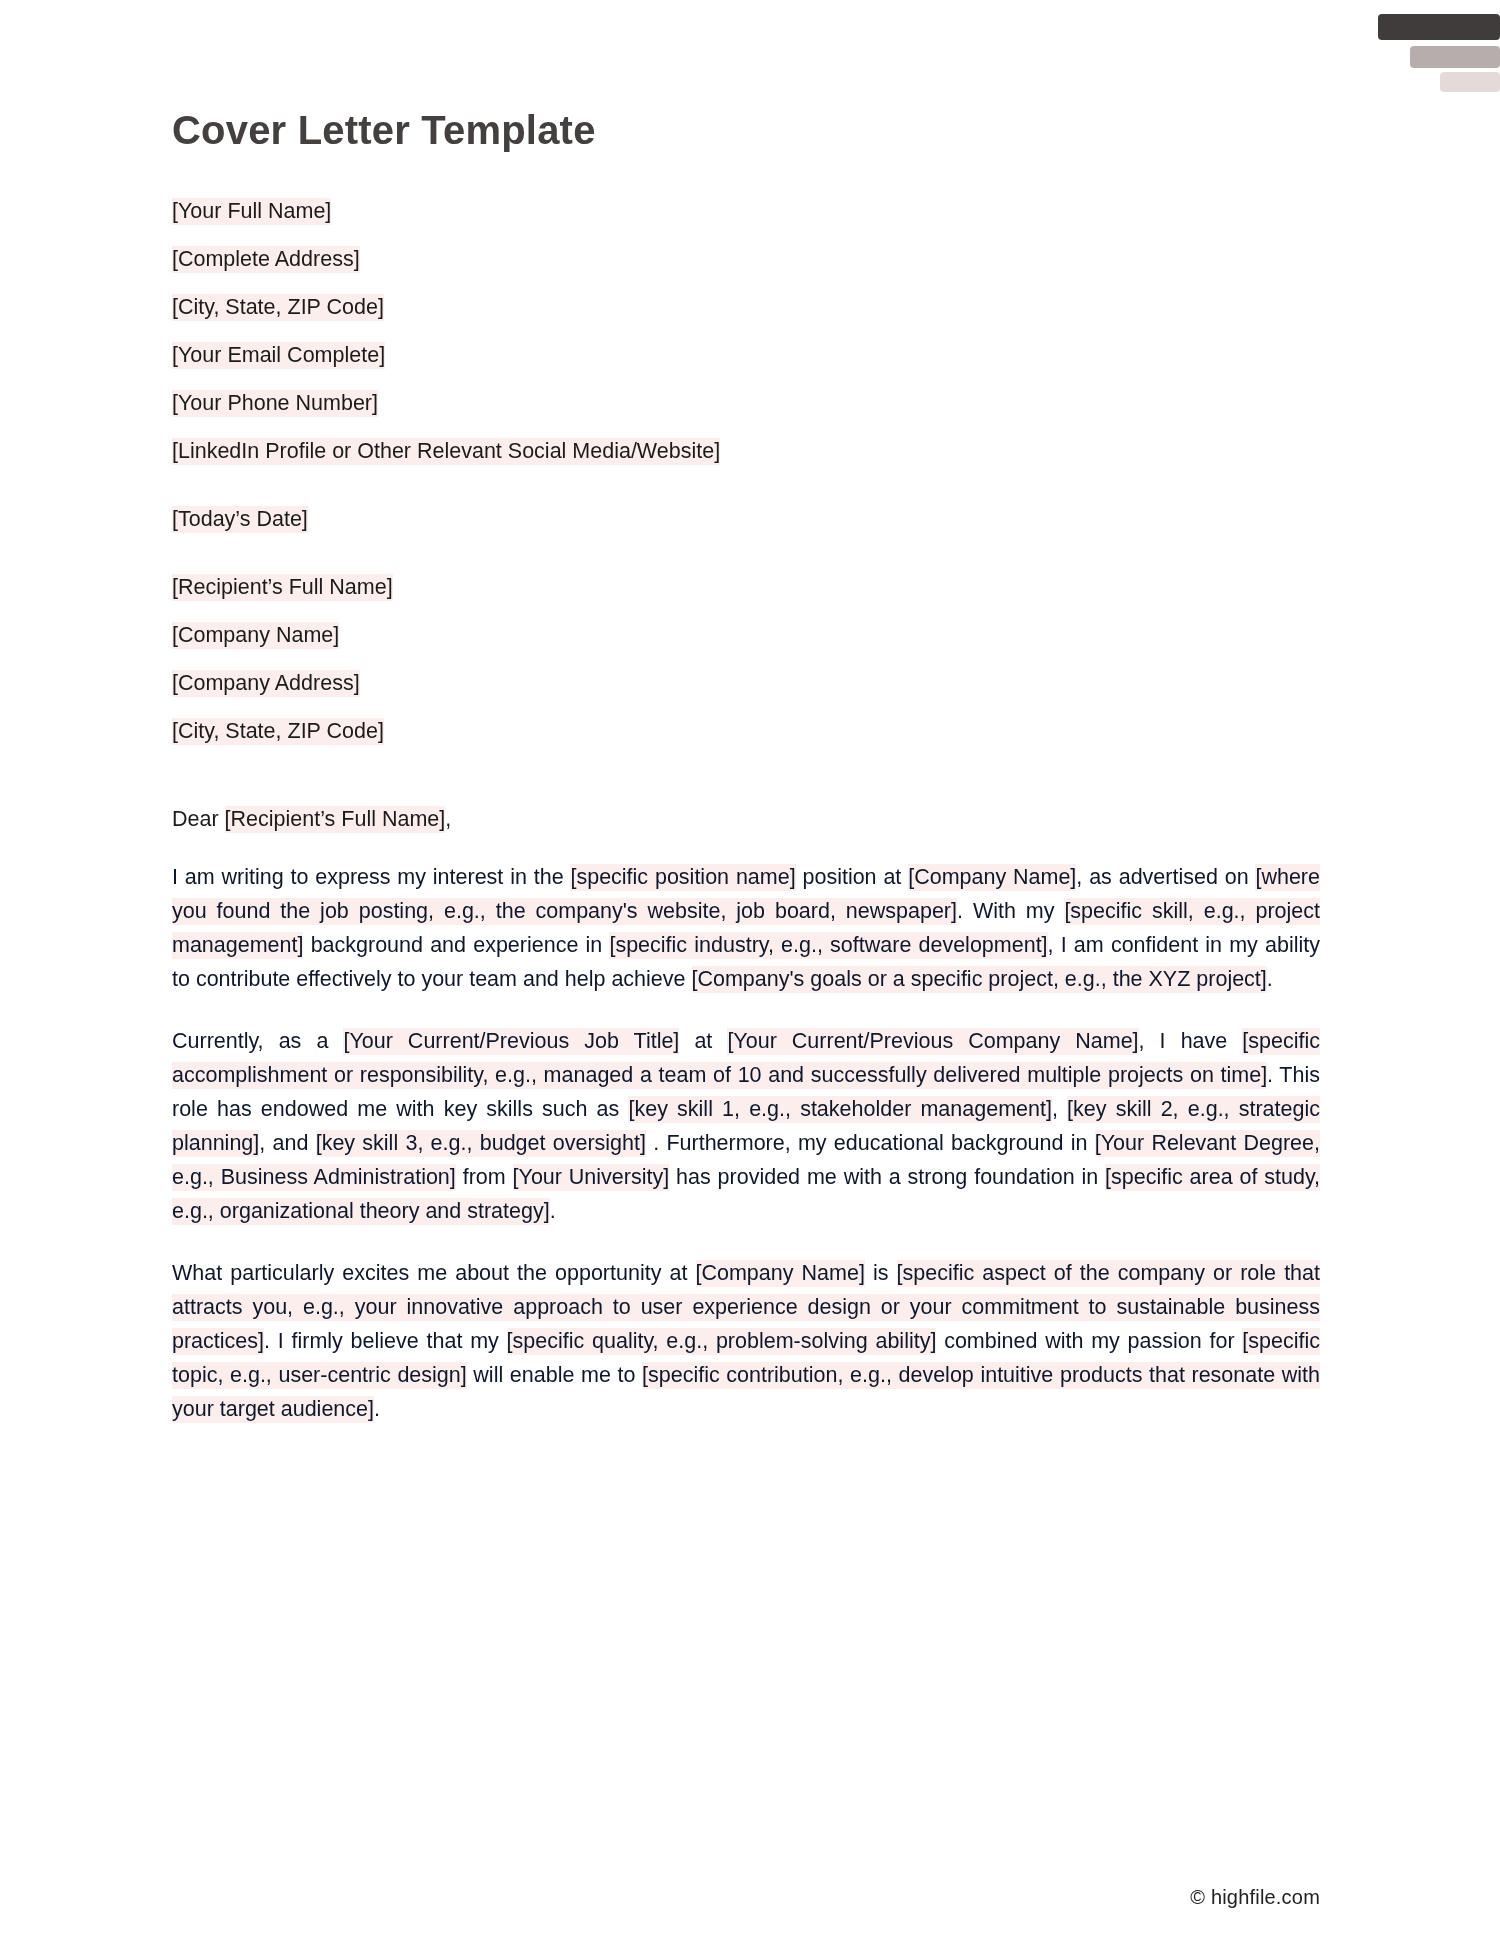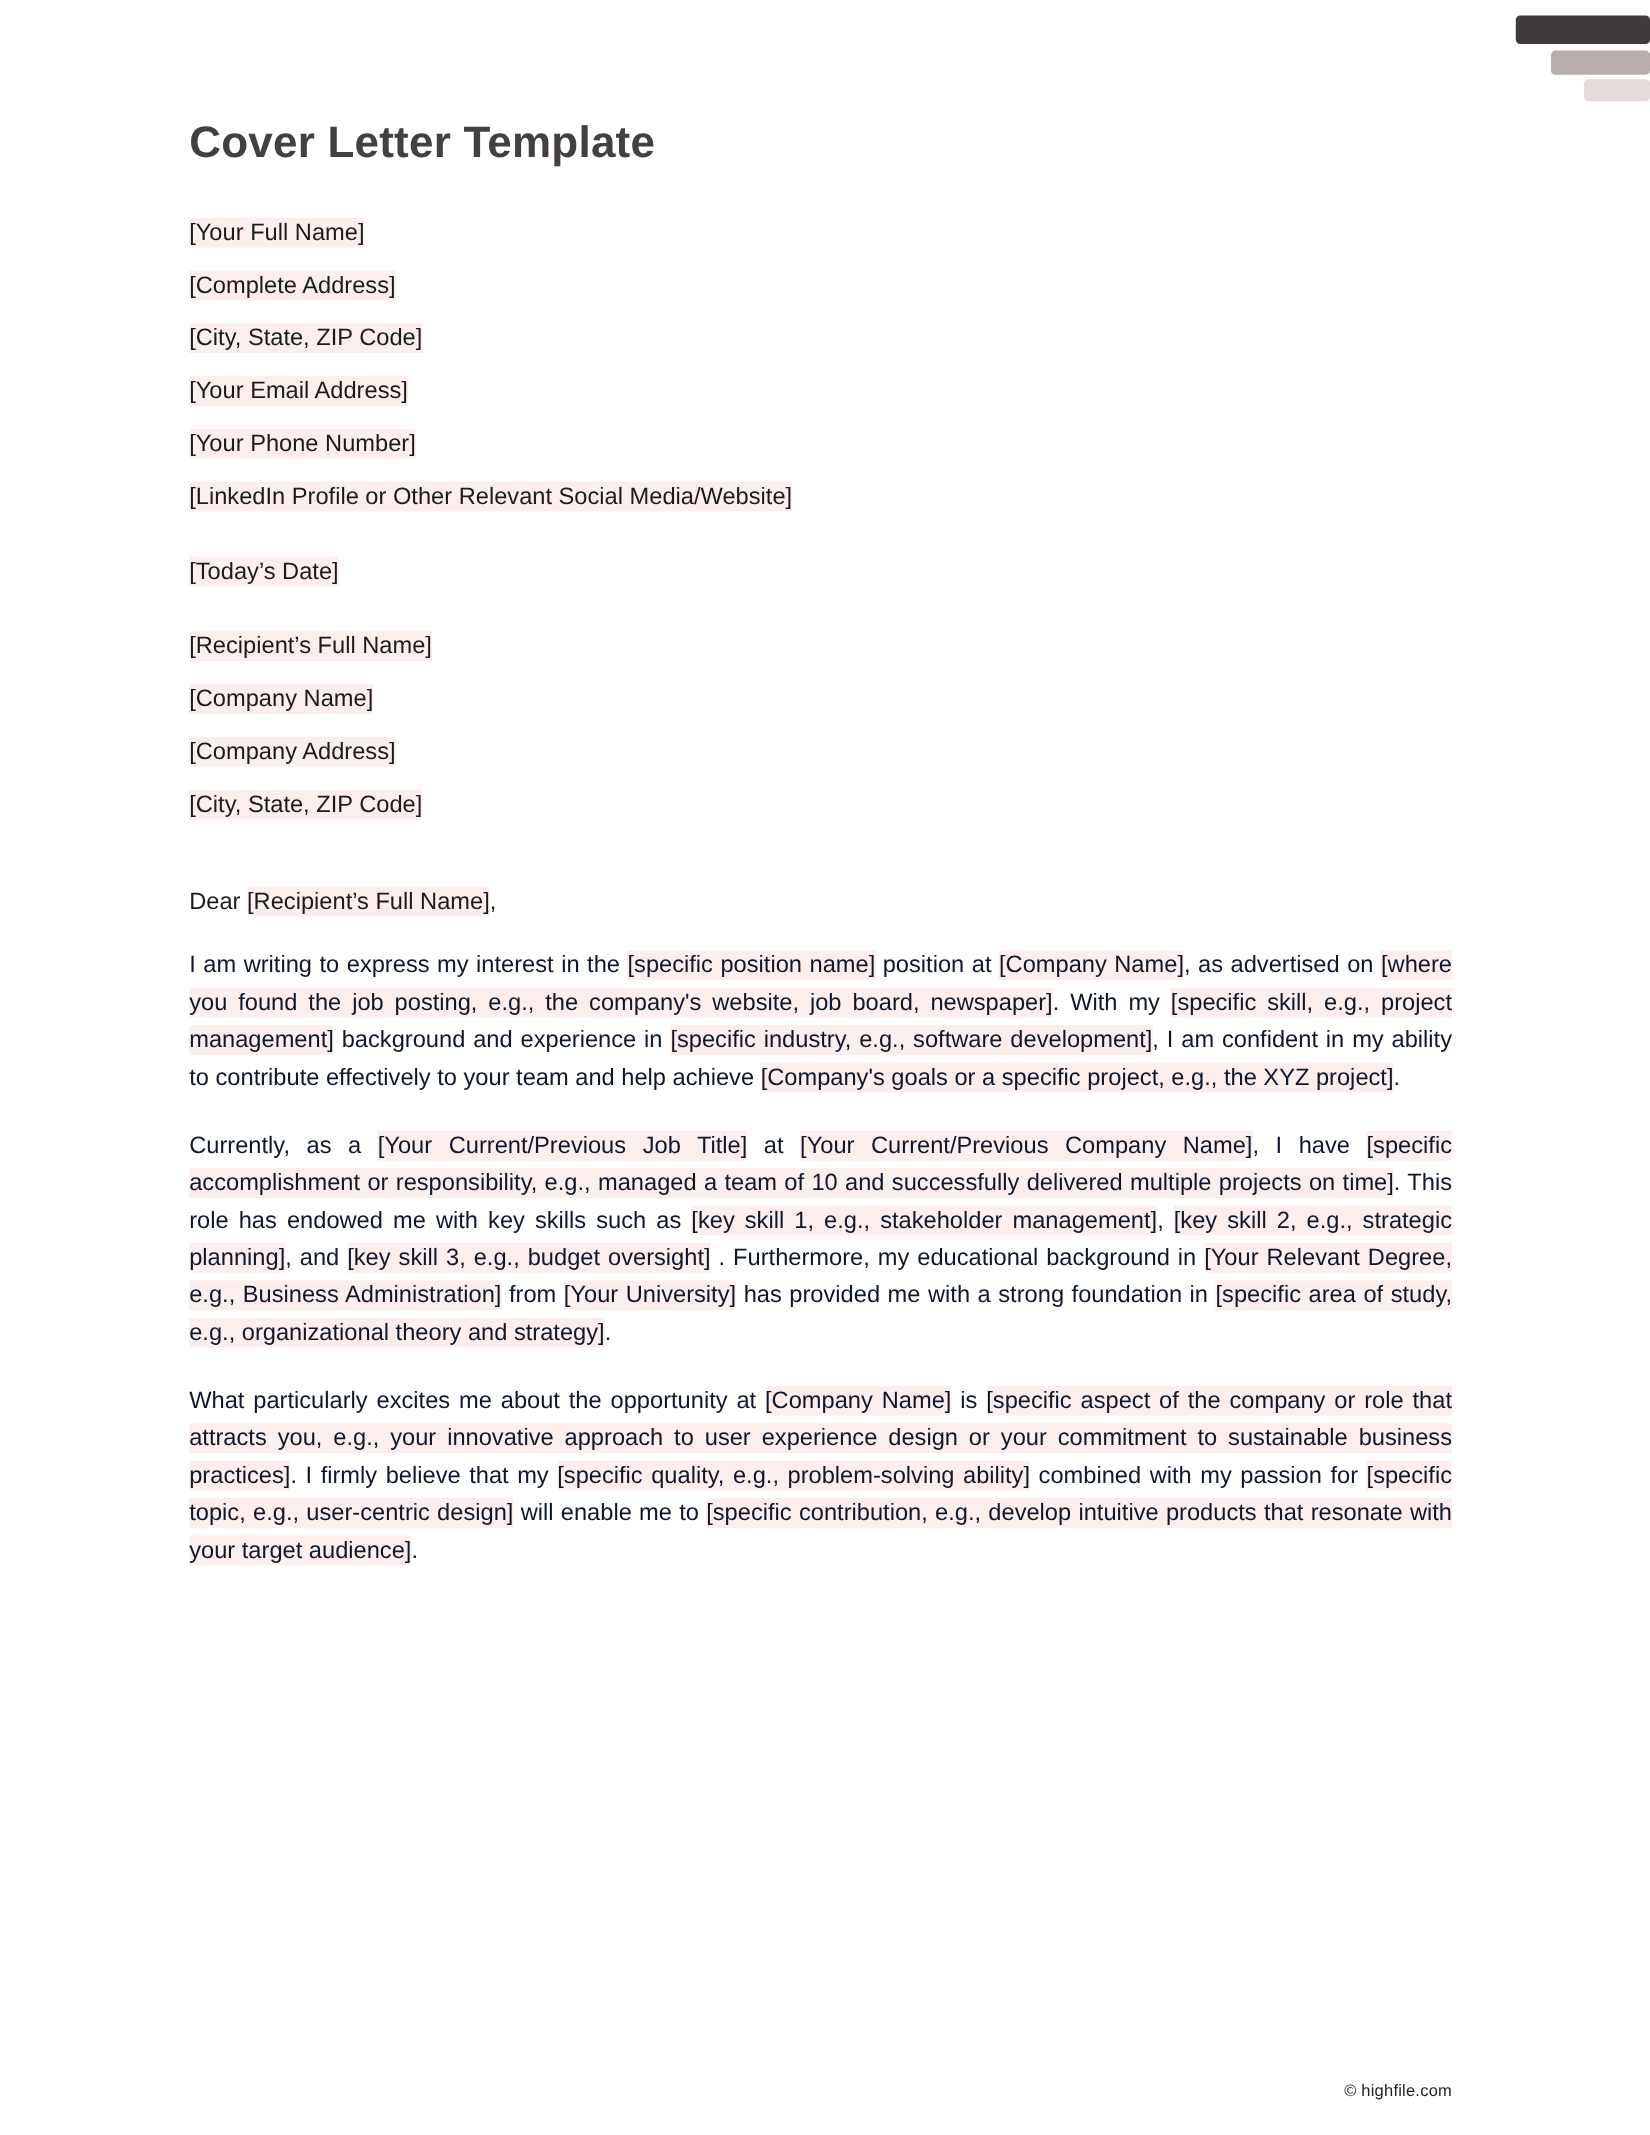"[Your Email Address]" span.hl { text: Address -> Complete }
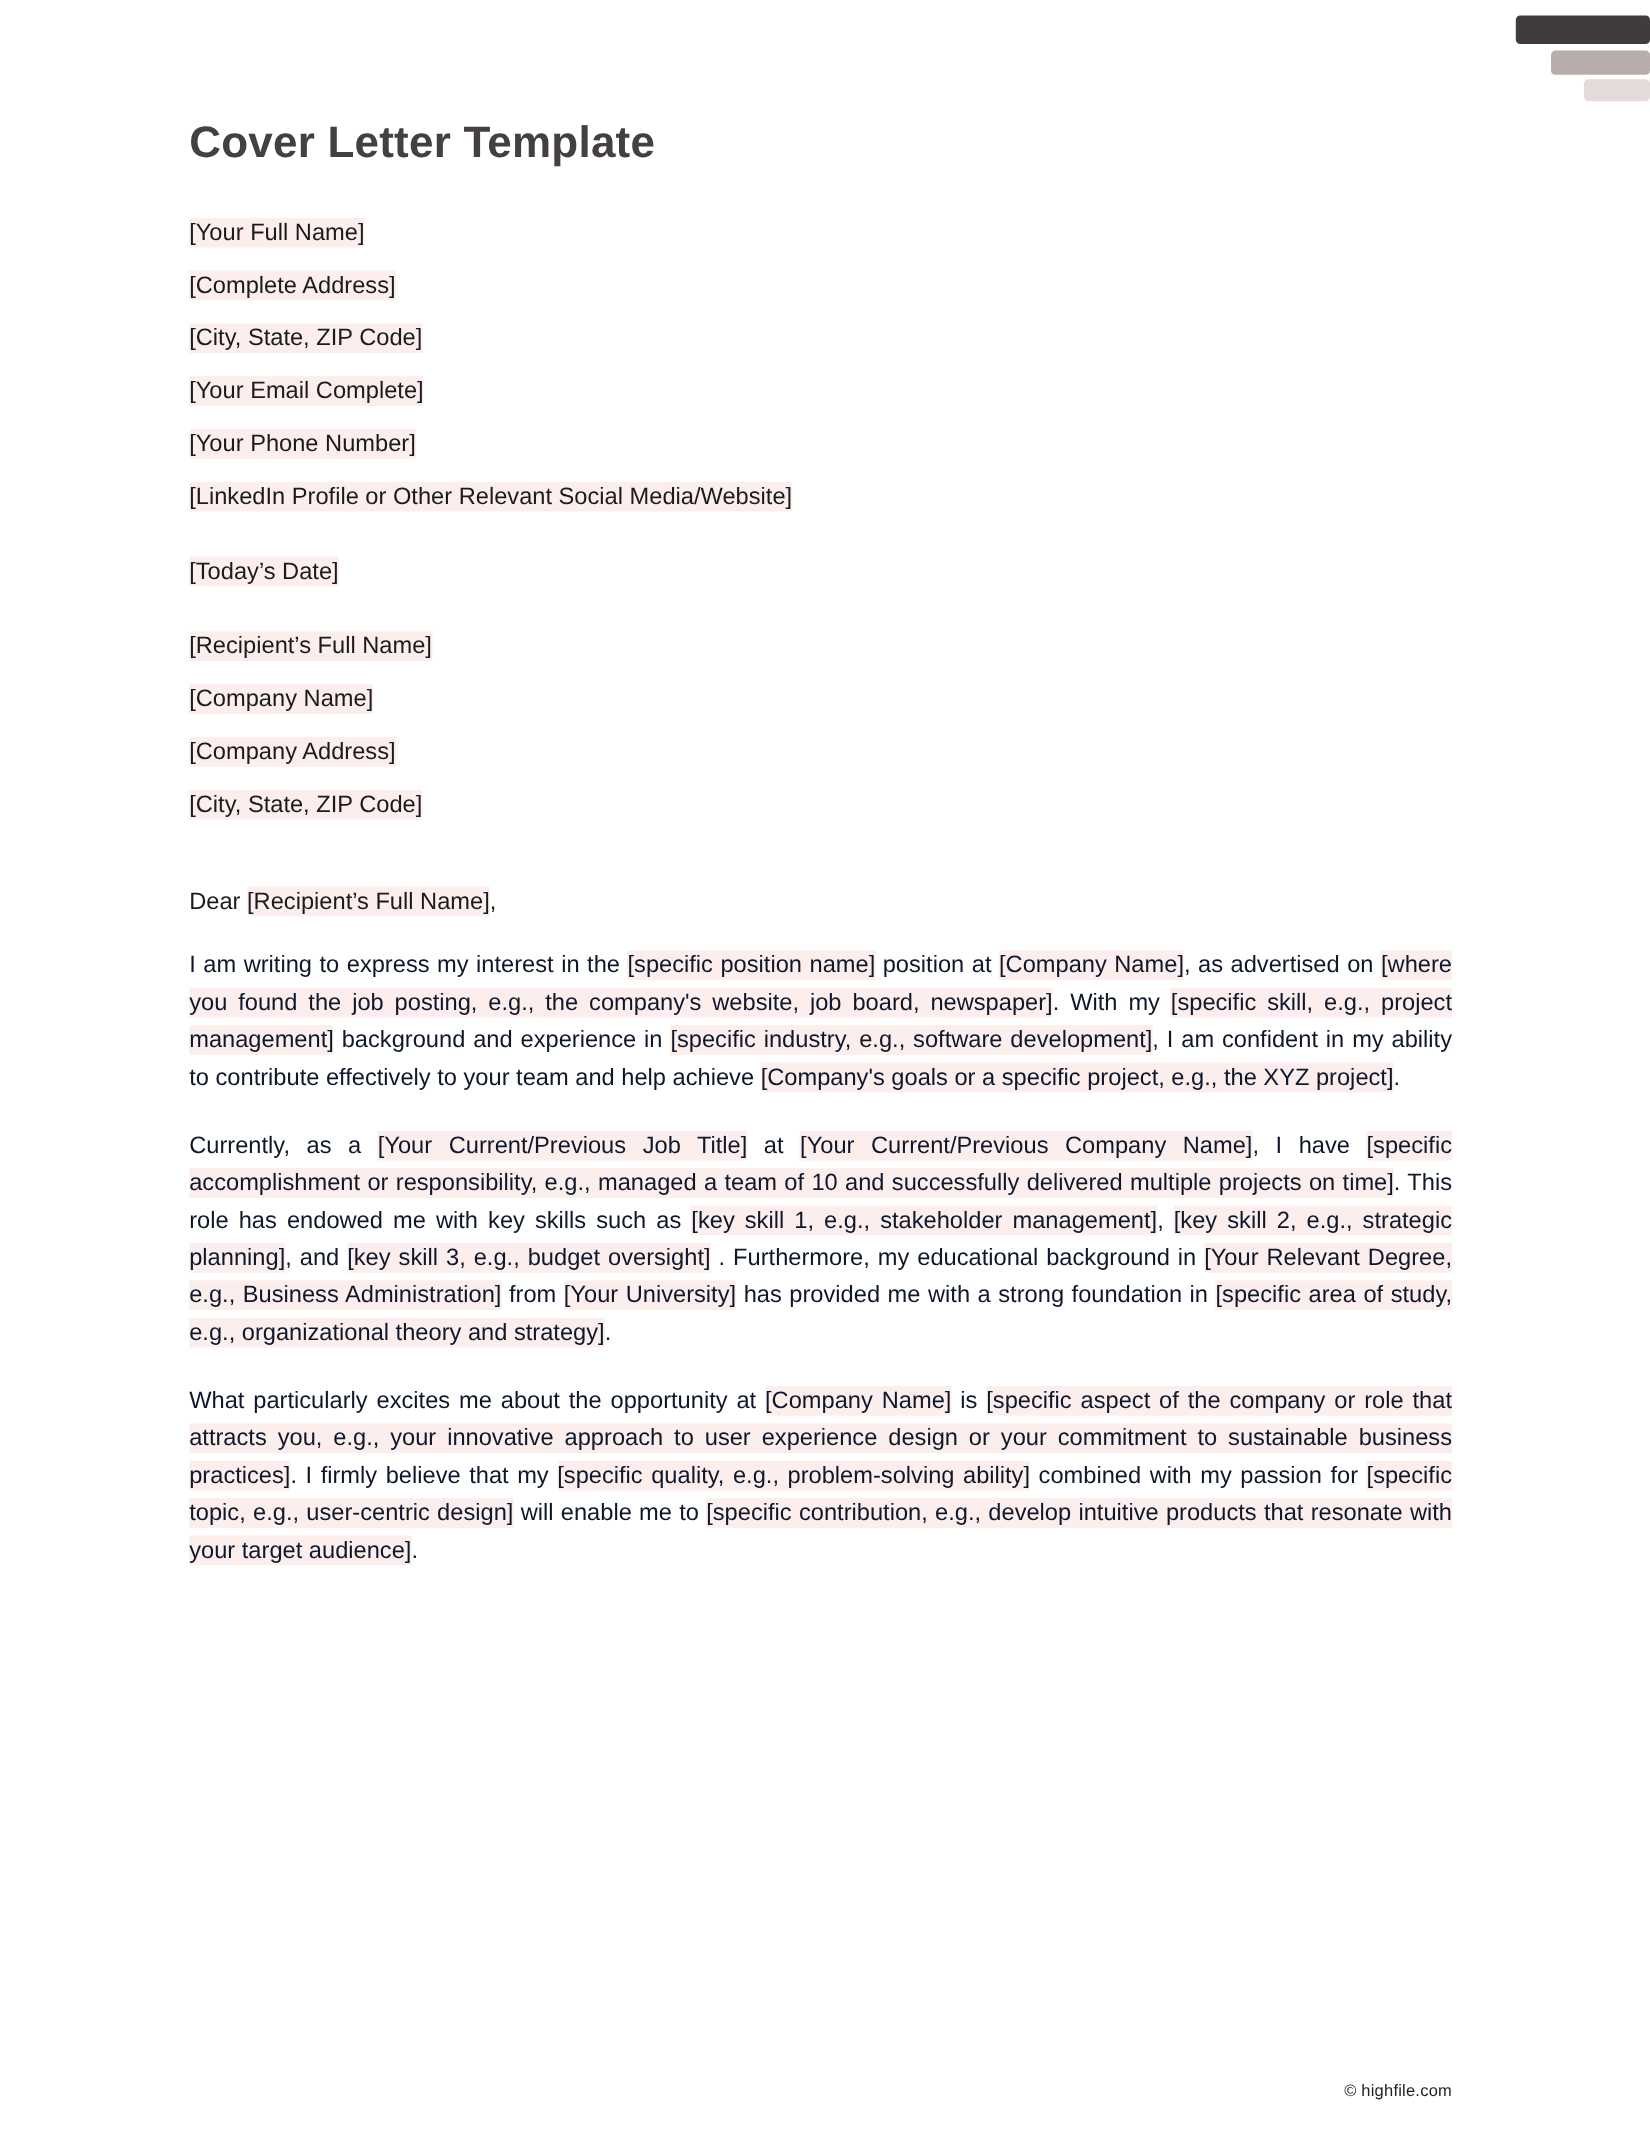"© highfile.com" .footer { font-size: 15px -> 20px }
